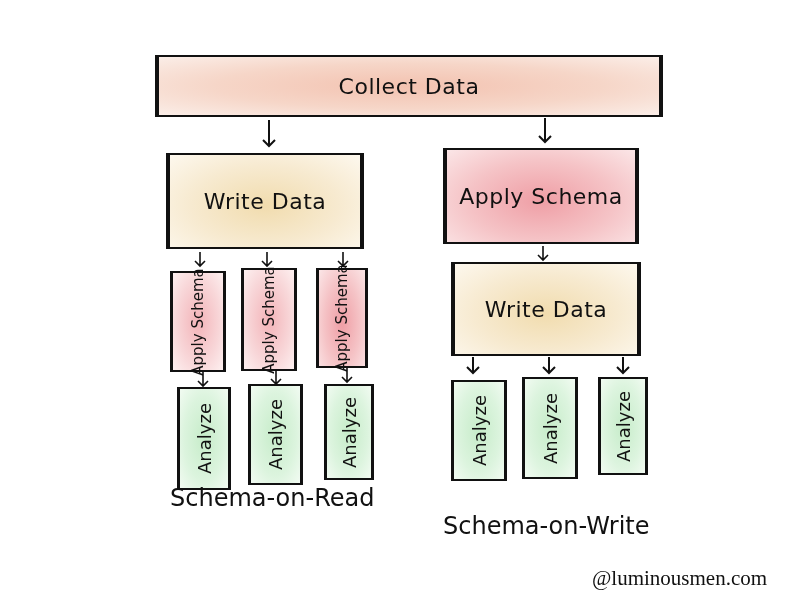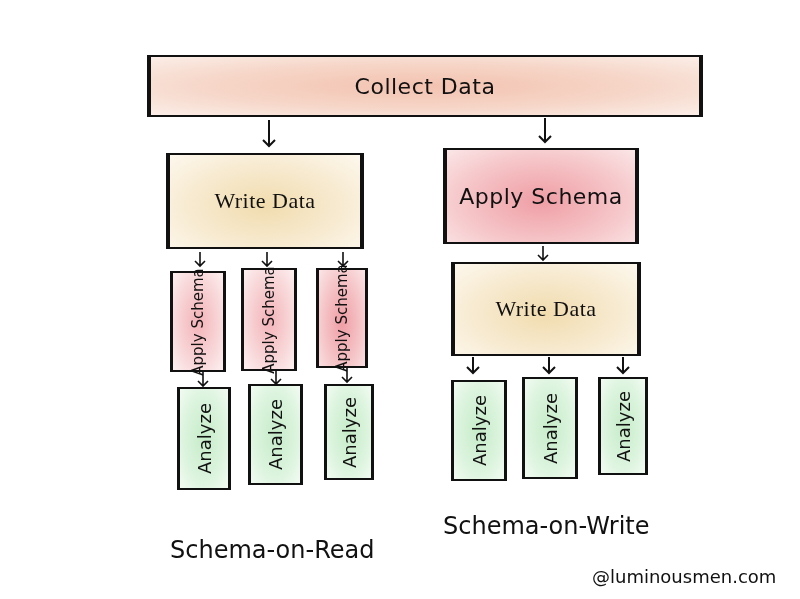"Collect Data" div.box { left: 147px -> 155px; width: 556px -> 508px }
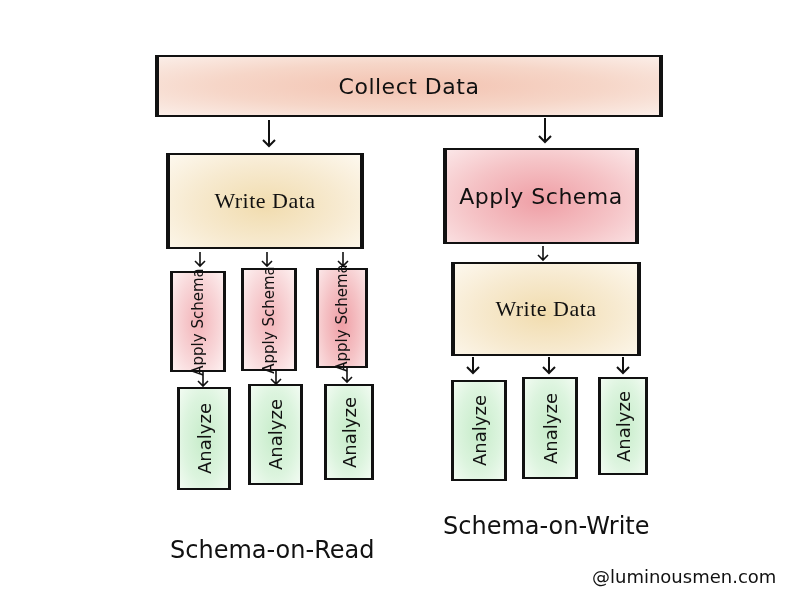"Write Data" .write { font-family: Liberation Serif, serif -> none }
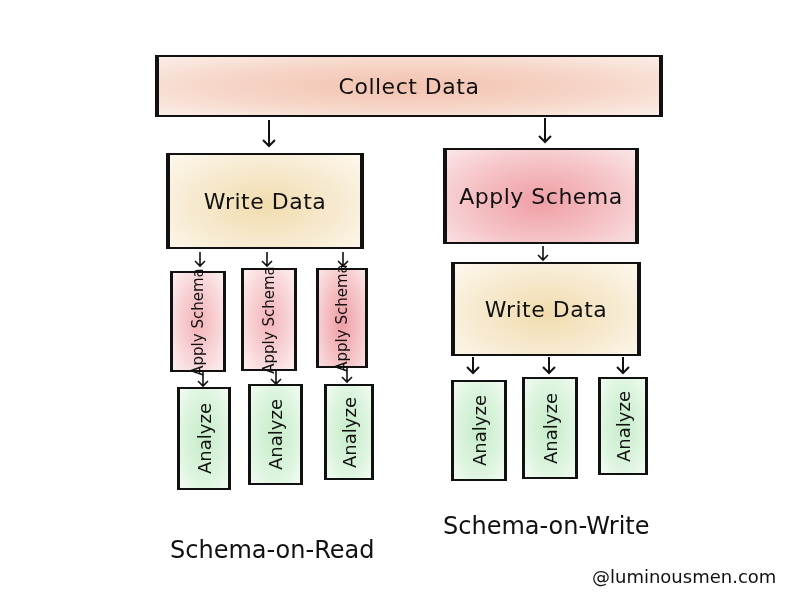"Schema-on-Read" div.caption { top: 536px -> 484px }
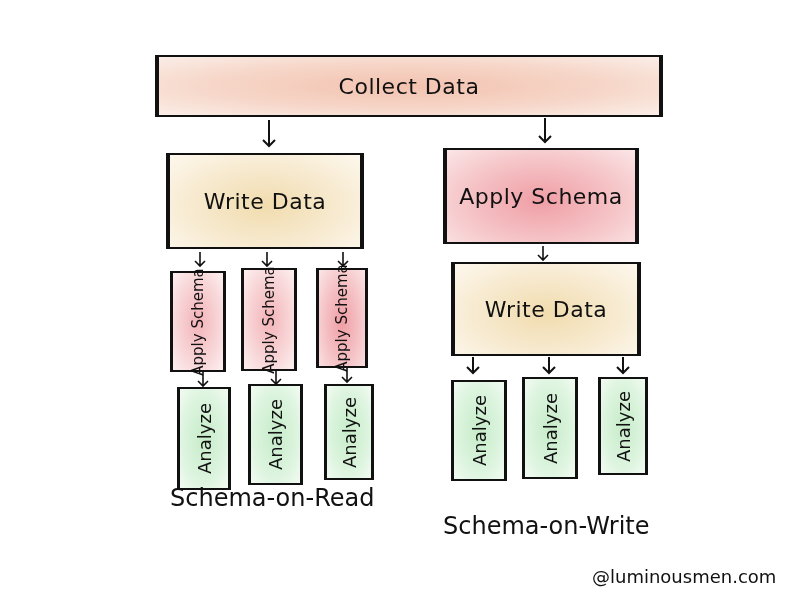"@luminousmen.com" .credit { font-family: none -> Liberation Serif, serif; font-size: 18px -> 21px }
